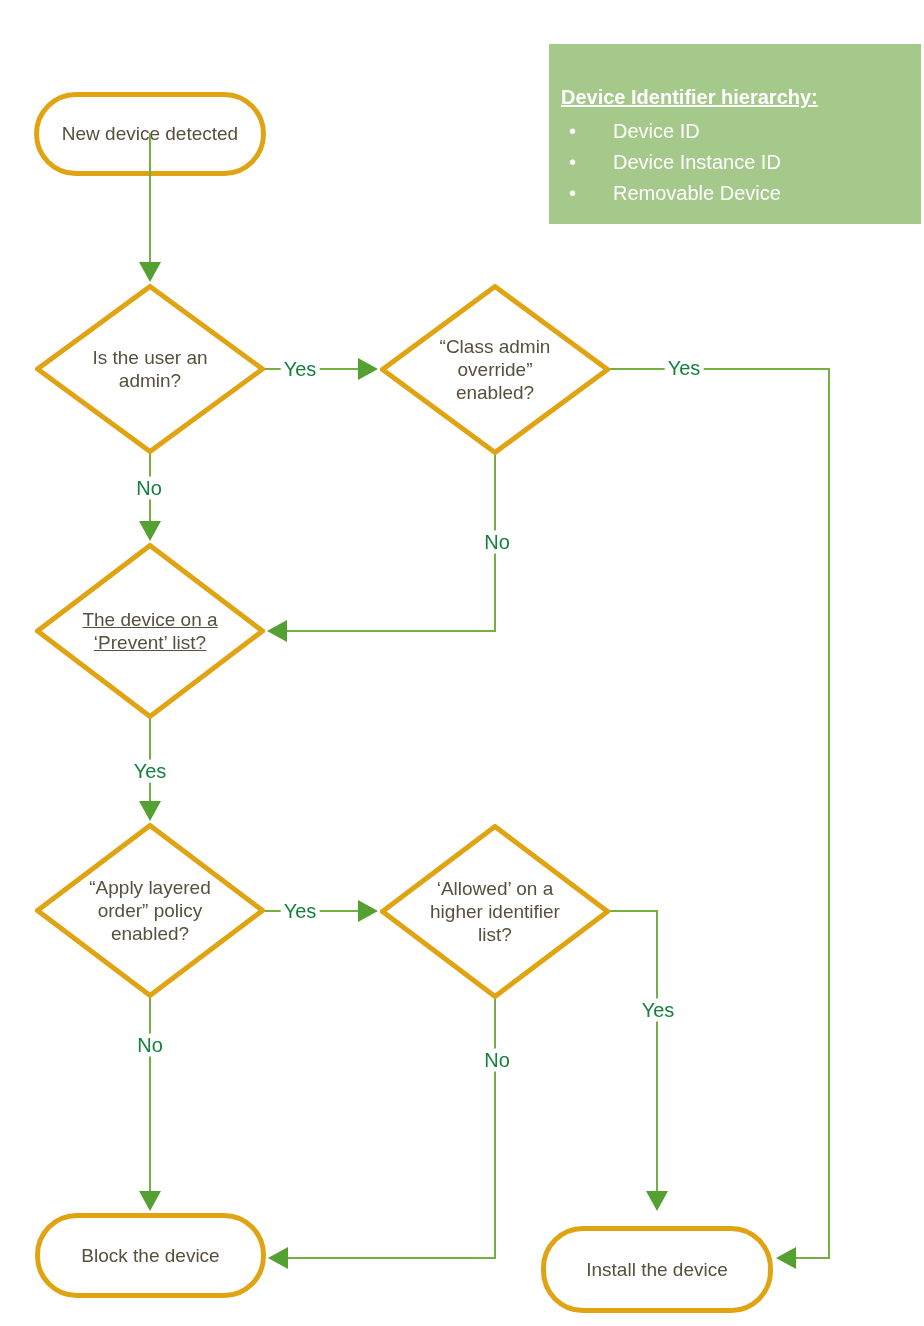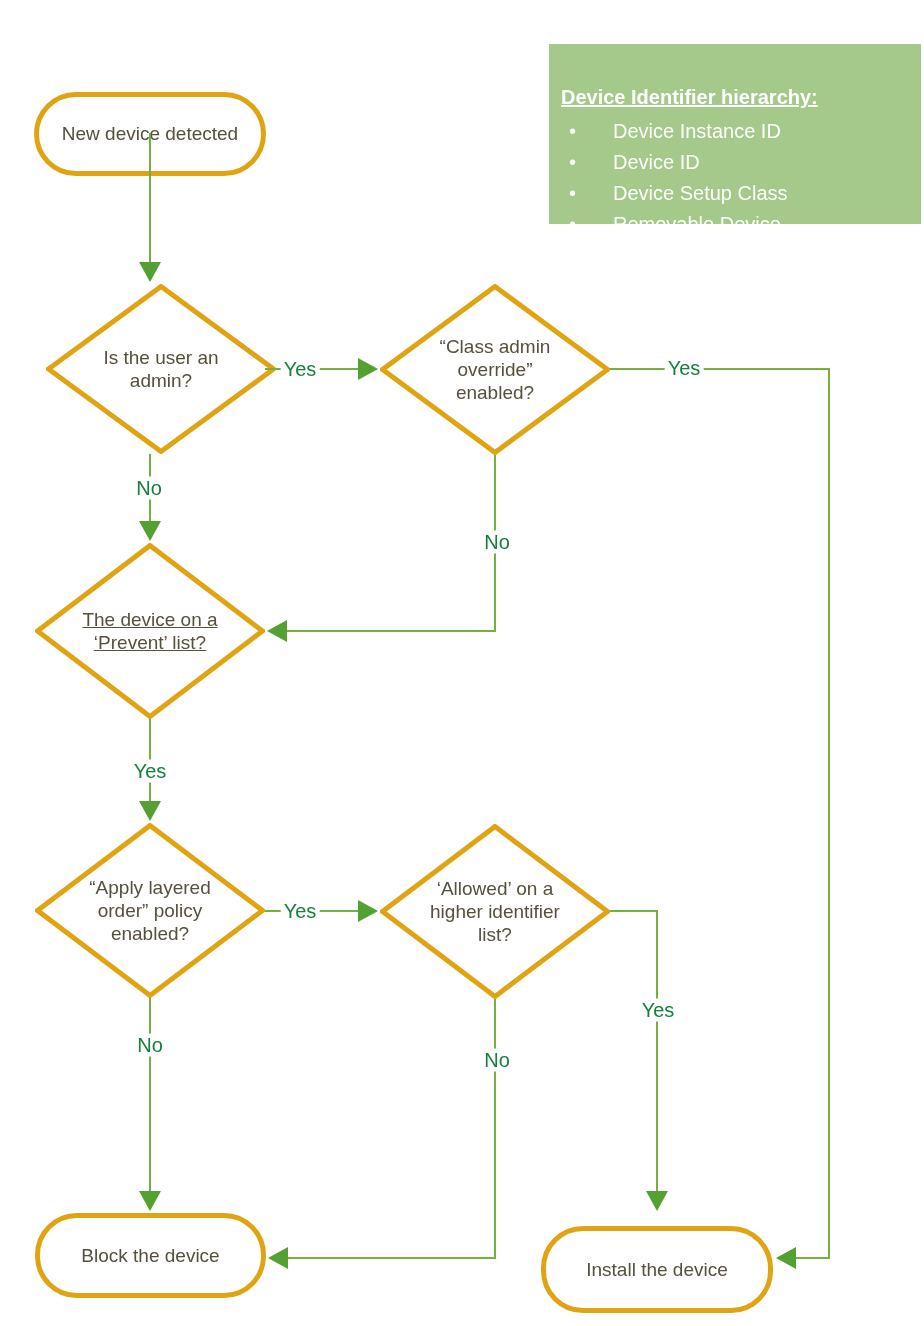"Device Instance ID" li.legend-item { order: before "Device ID" -> after "Device ID" }
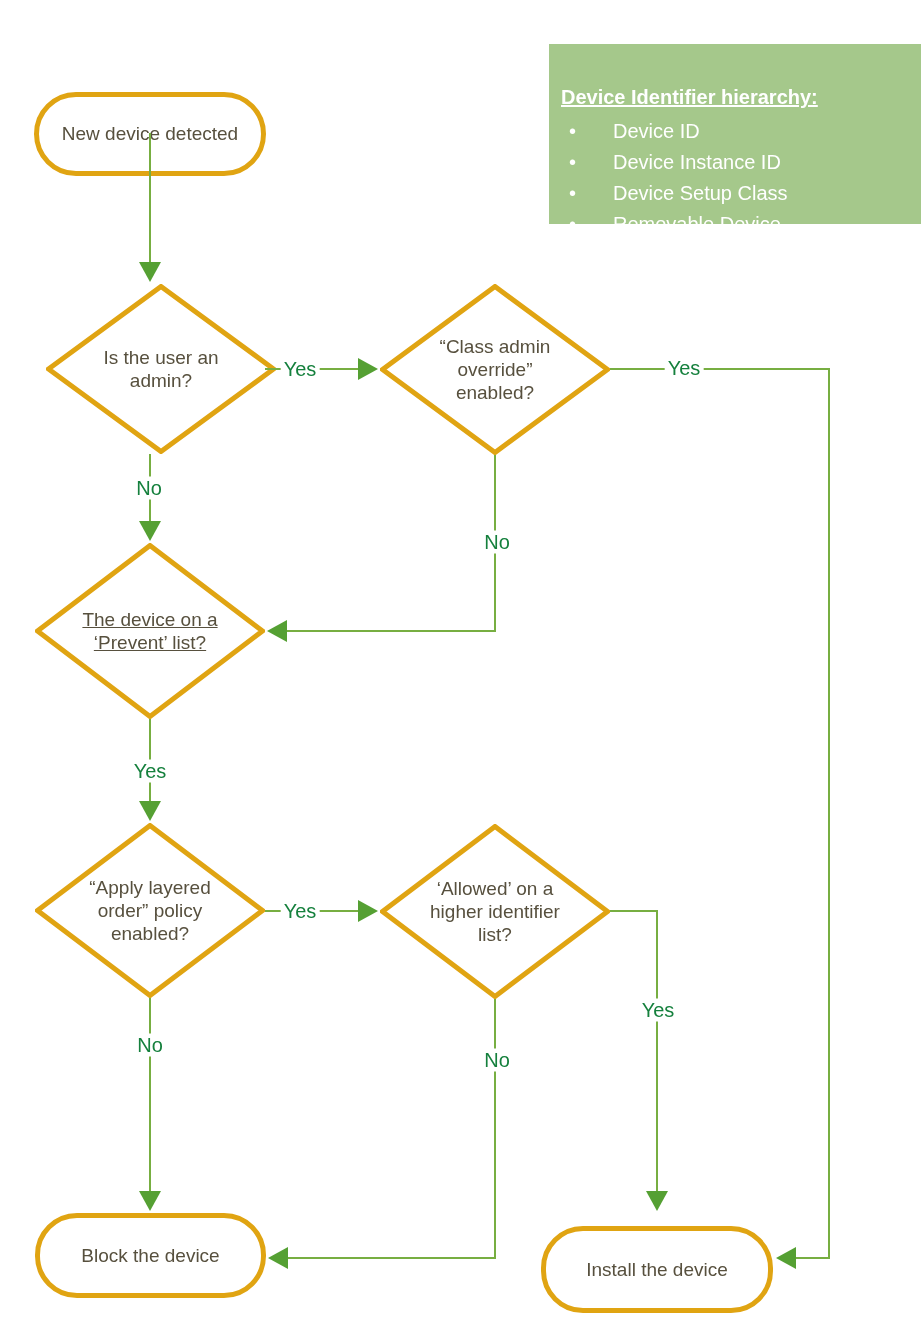"Device Setup Class" li.legend-item { html: <li> <span>Device Setup Class</span> </li> -> none }
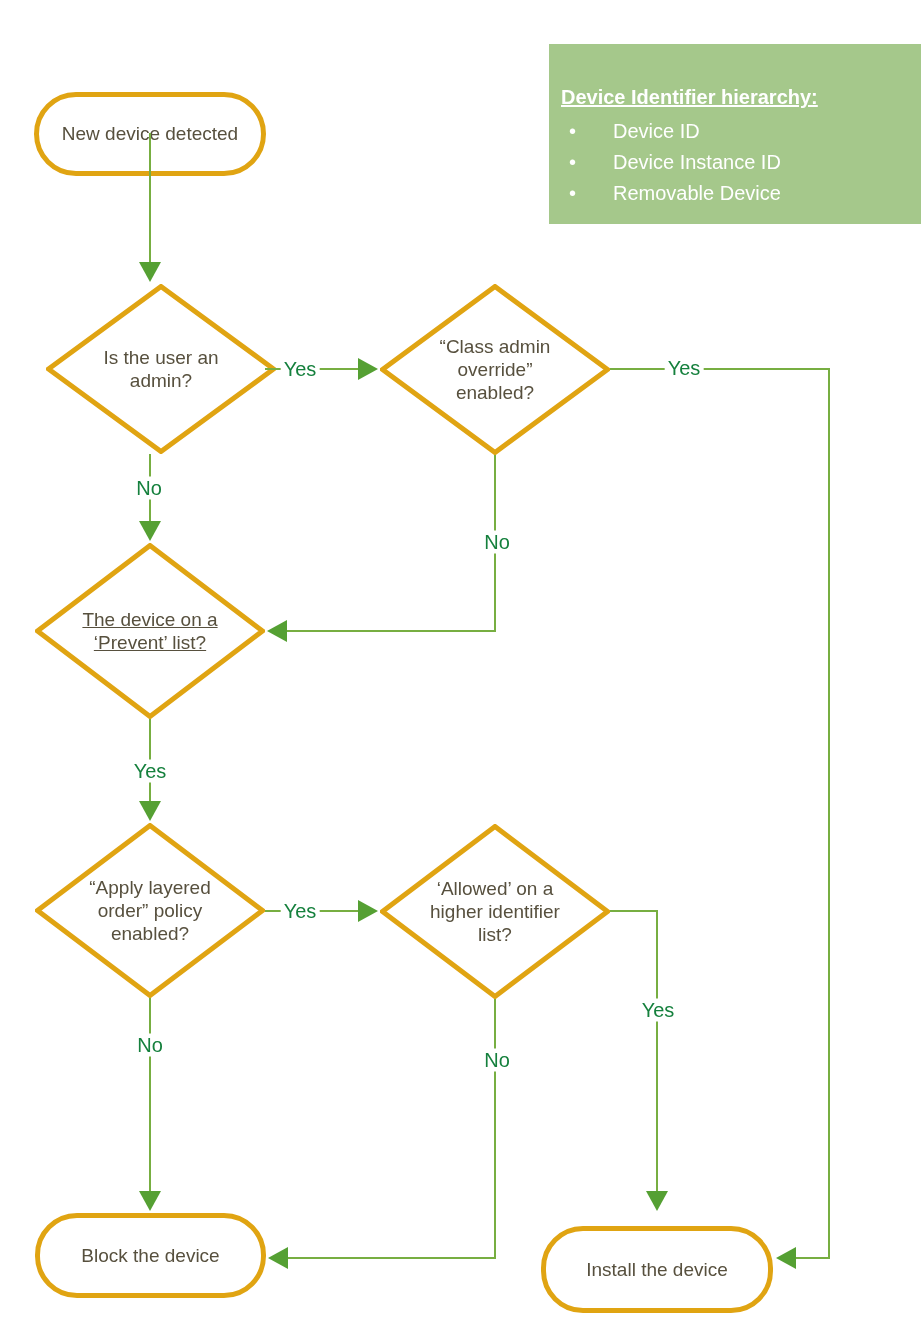"Is the user an admin?" div.node { left: 46px -> 35px }
